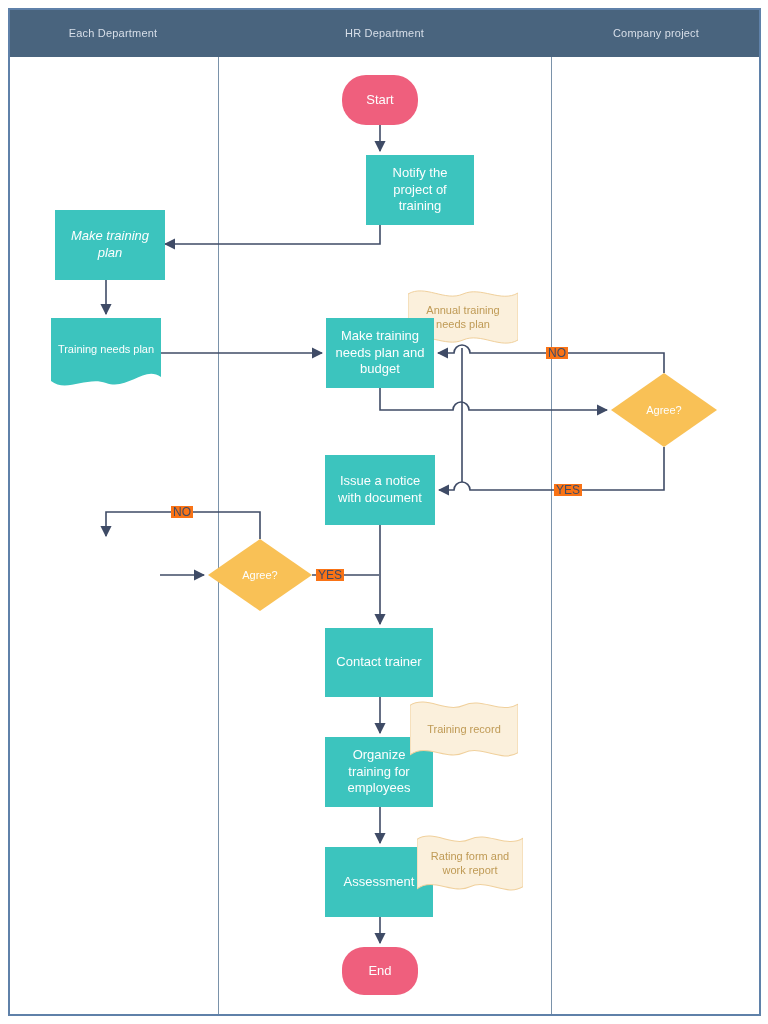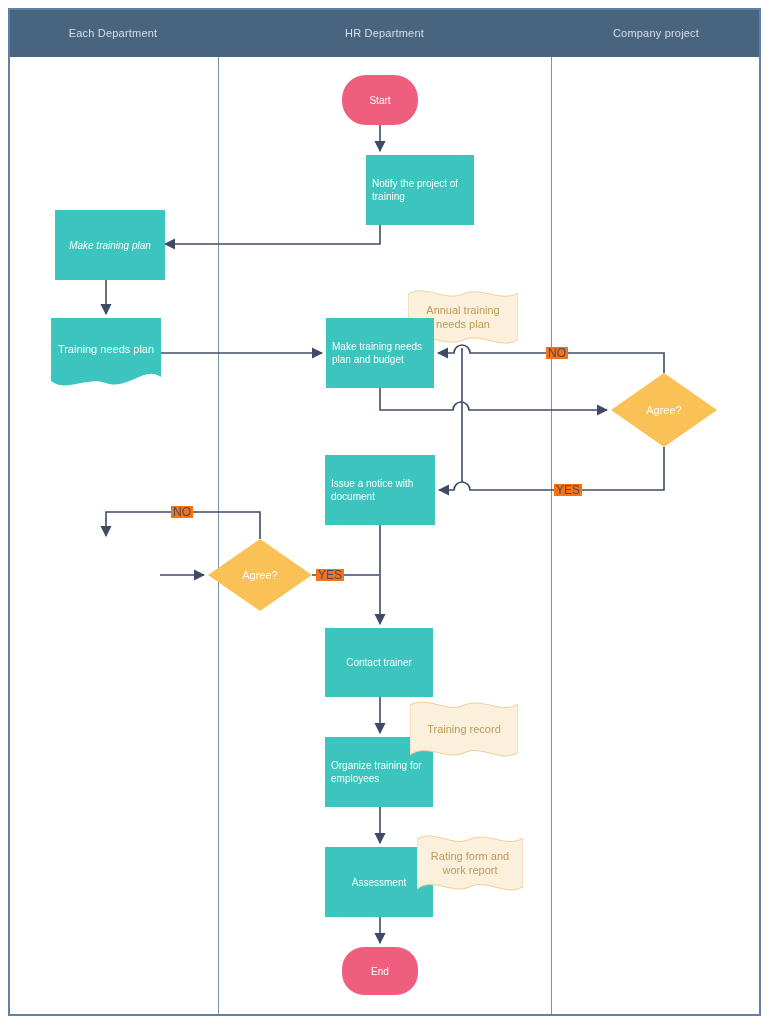"Start" .process,.terminator { font-size: 10px -> 13px; text-align: left -> center }
